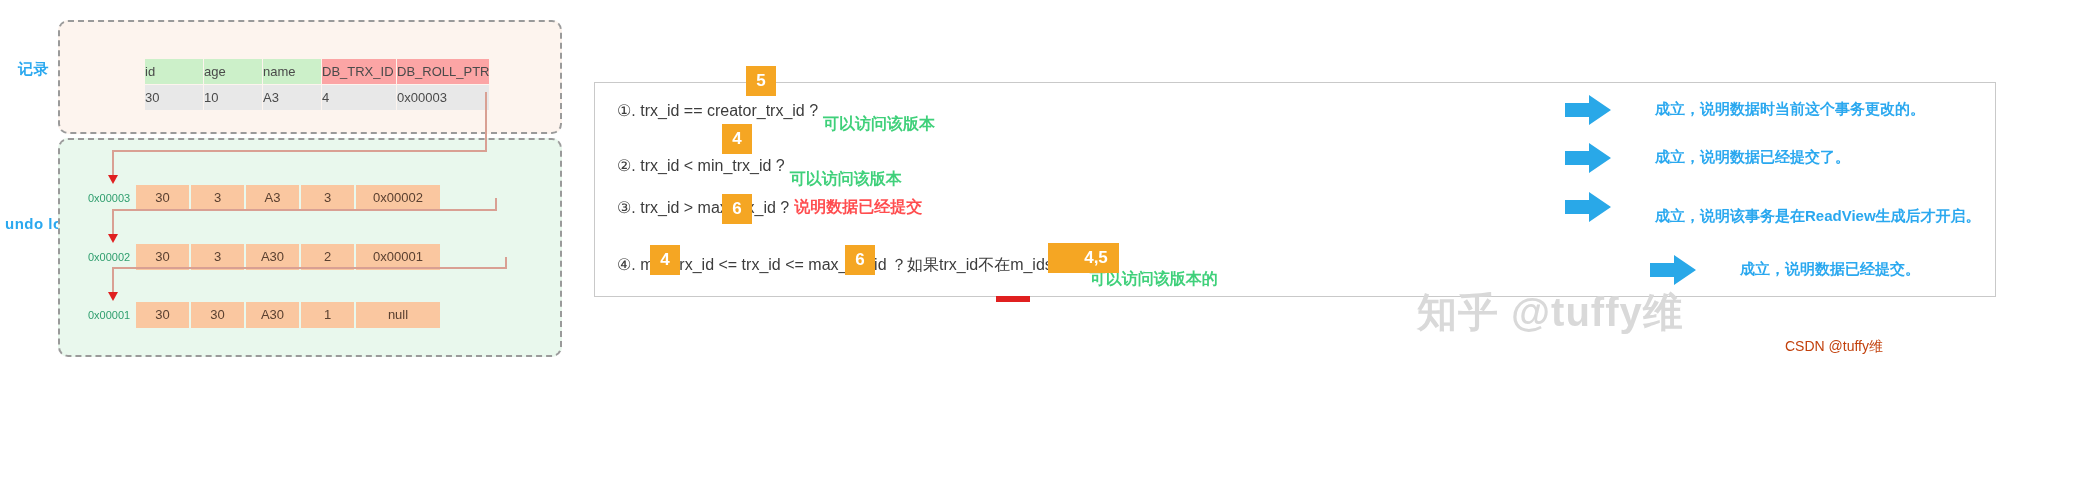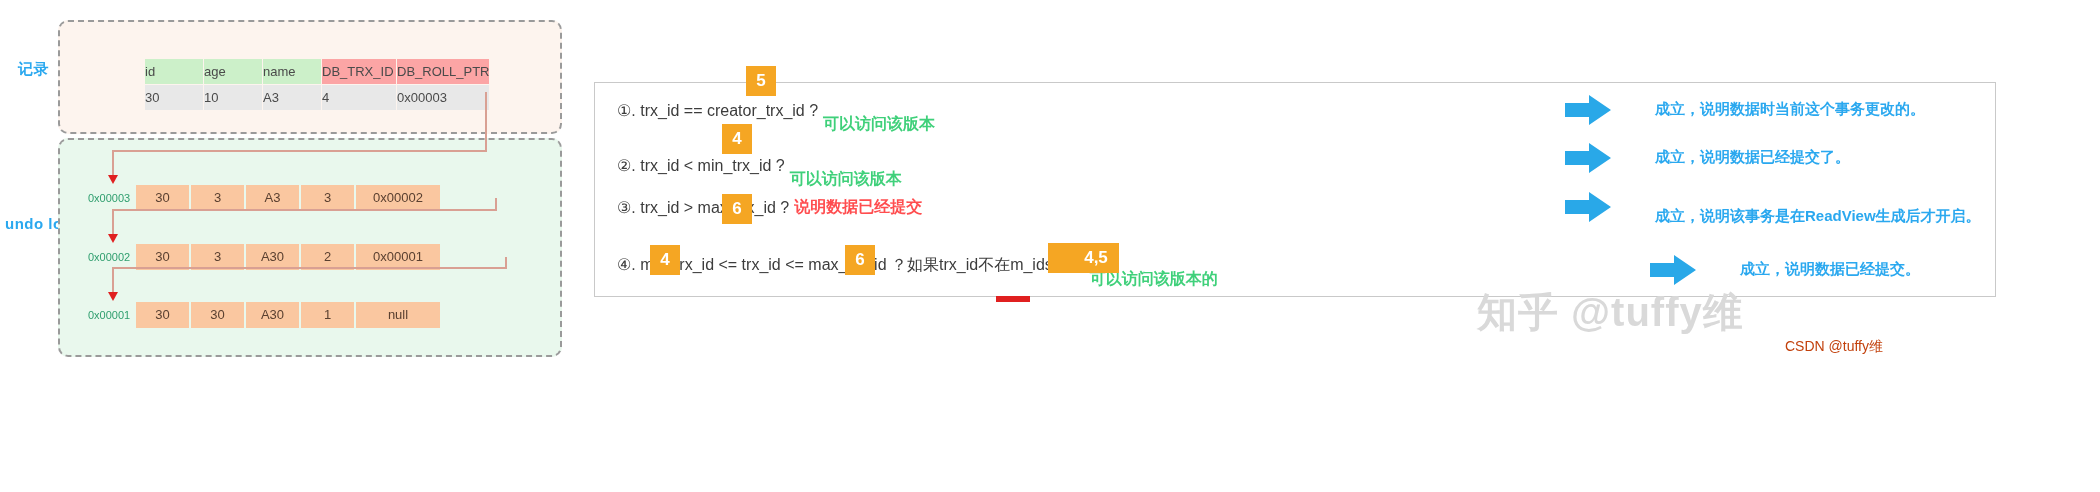"知乎 @tuffy维" #watermark-zhihu { left: 1477px -> 1417px }
